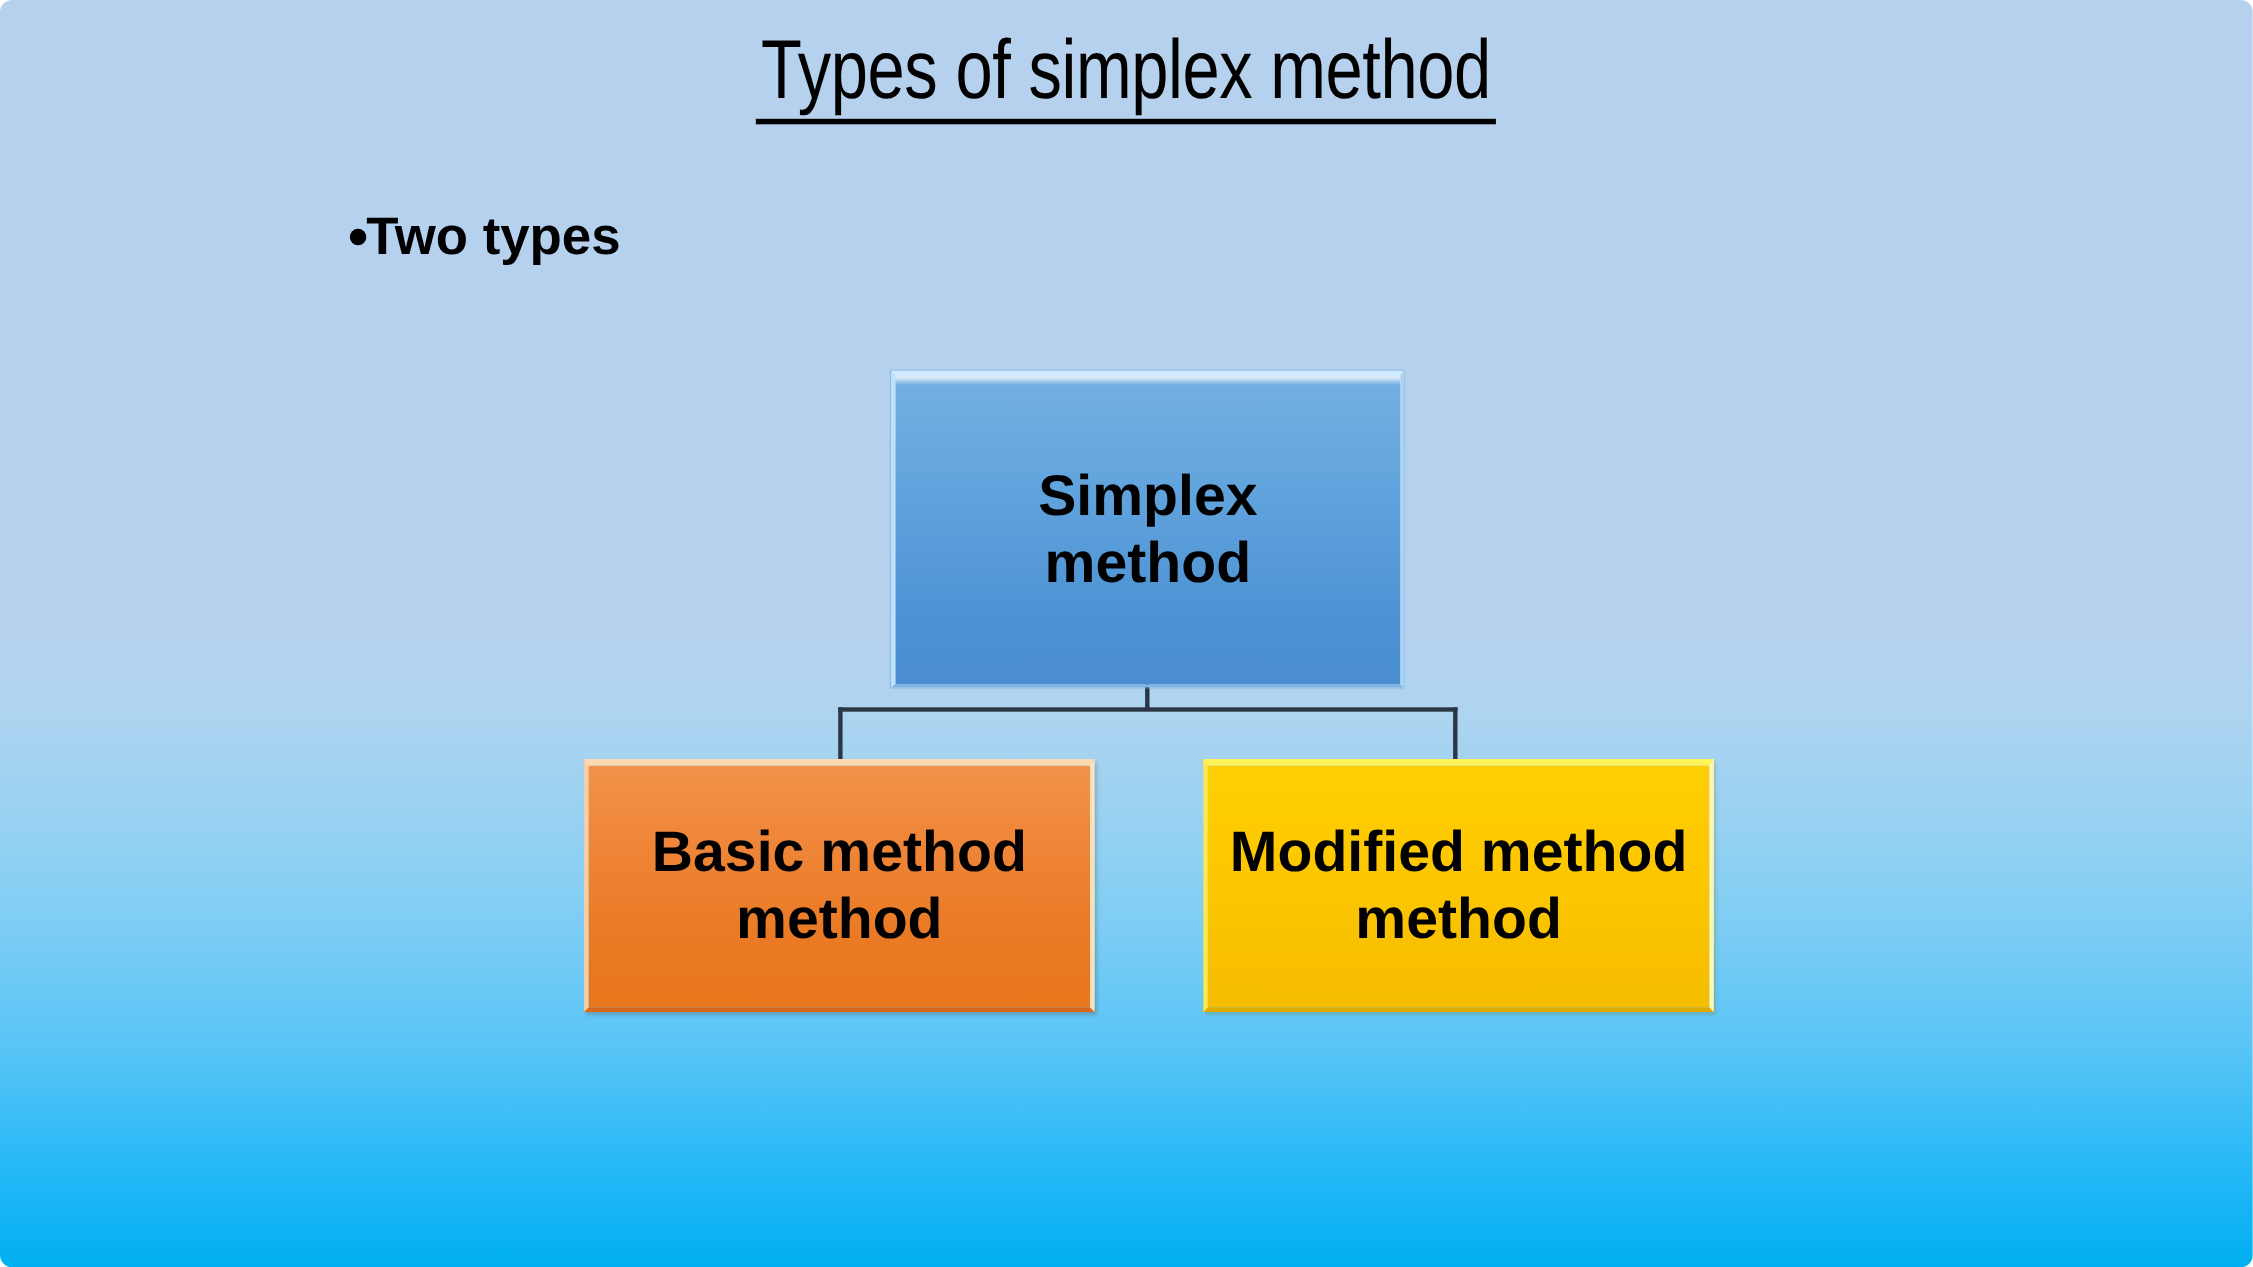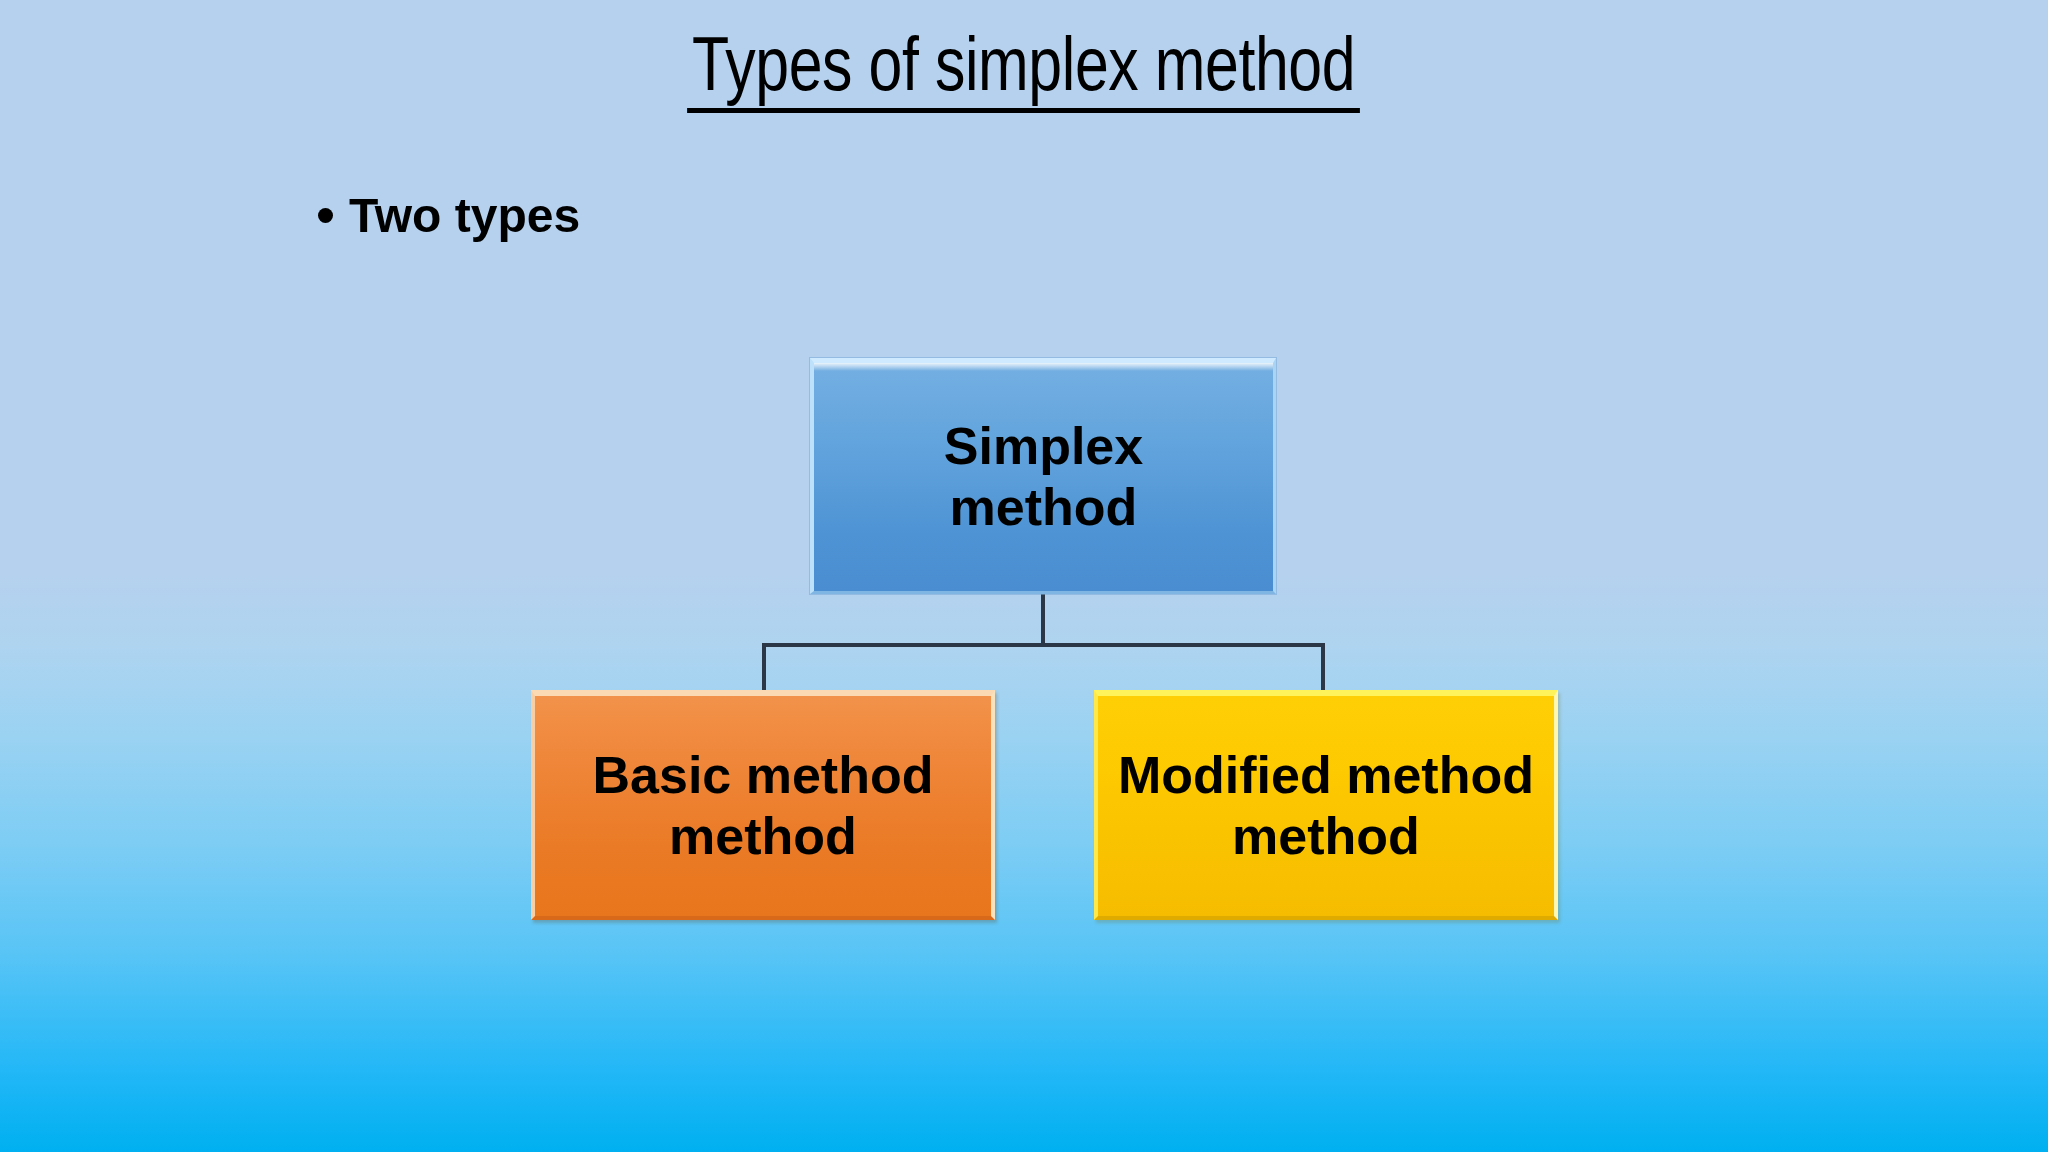"Types of simplex method" .slide { border-radius: none -> 11px }
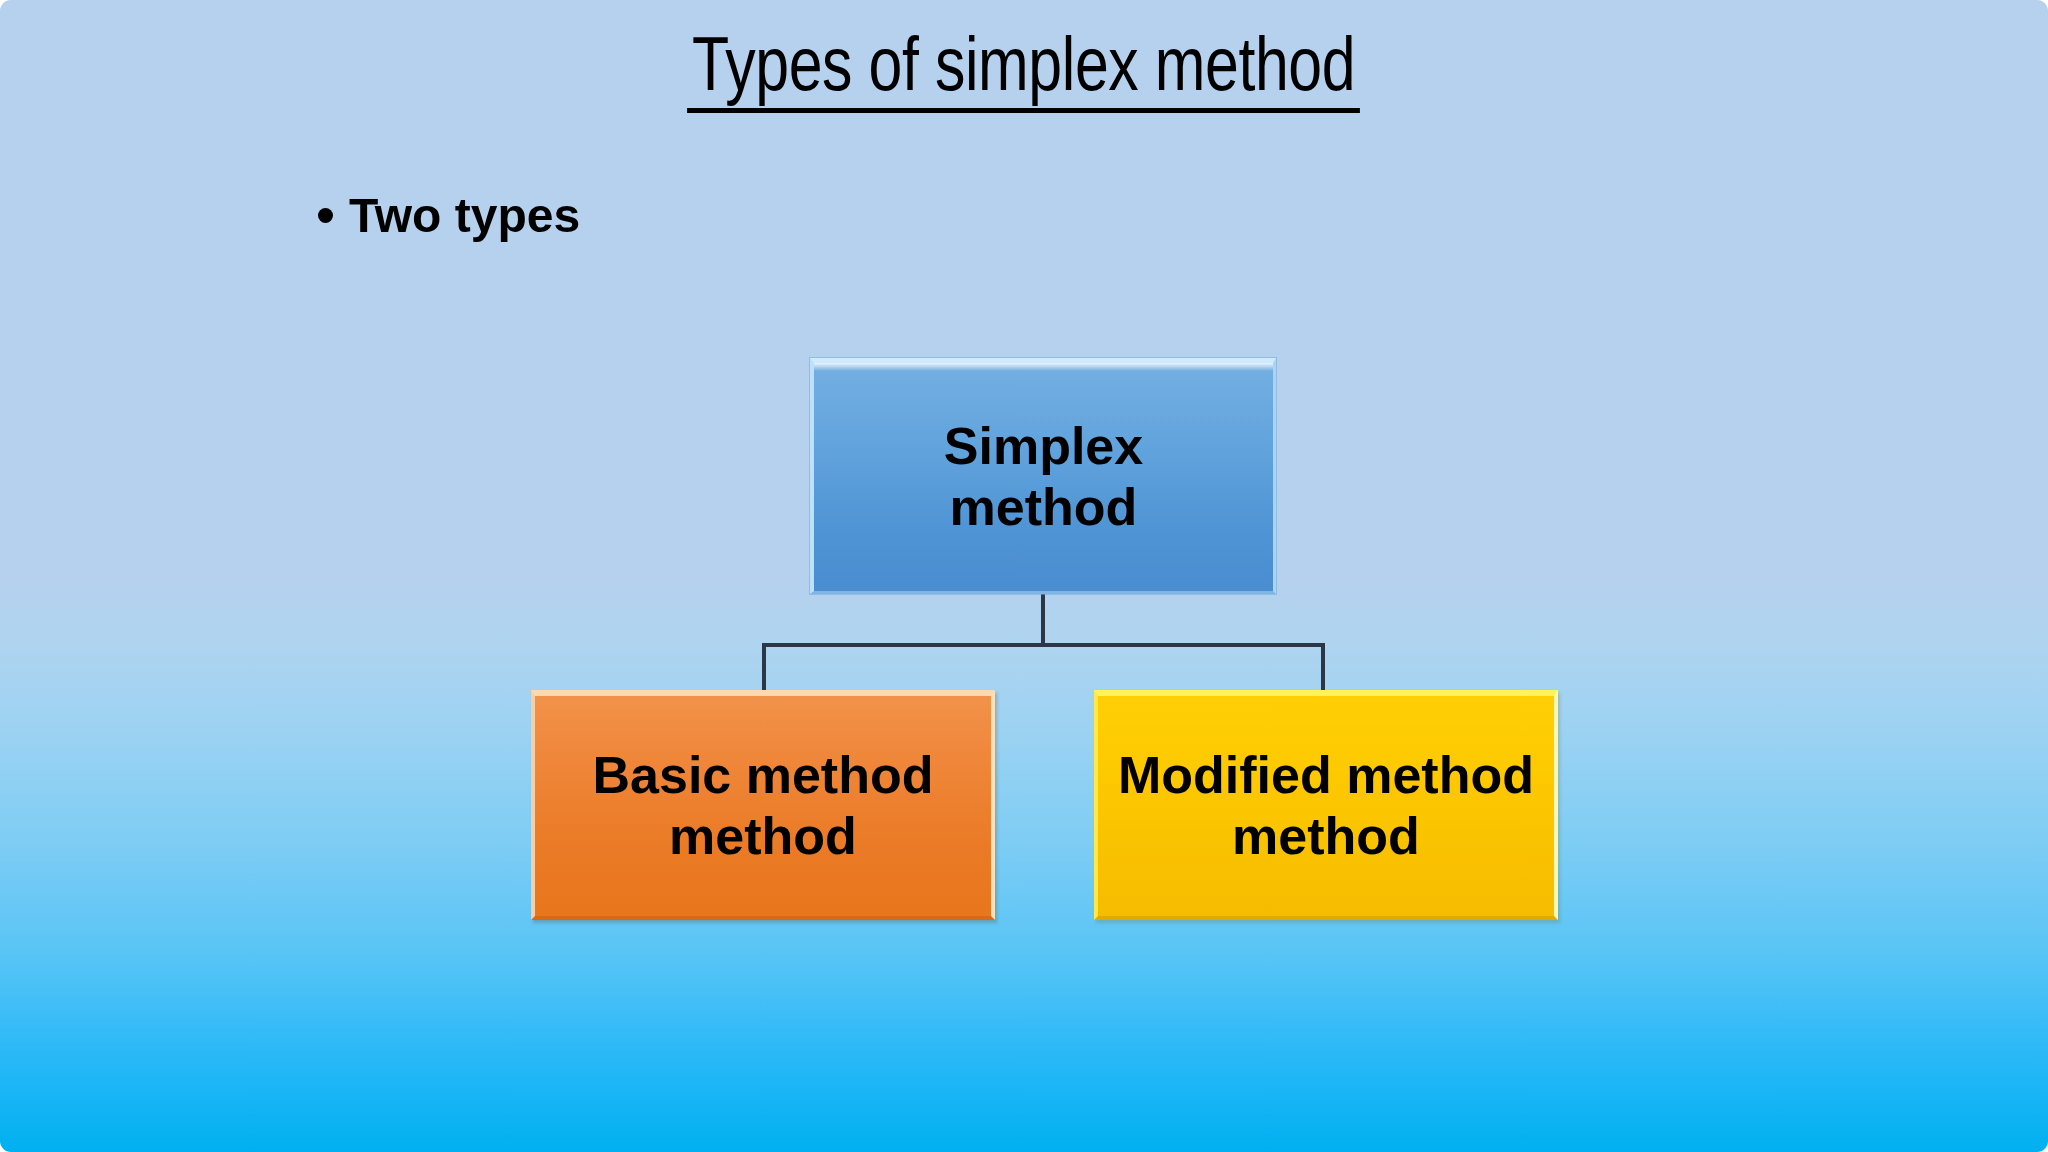"Two types" .bullet-row { gap: 16px -> none }
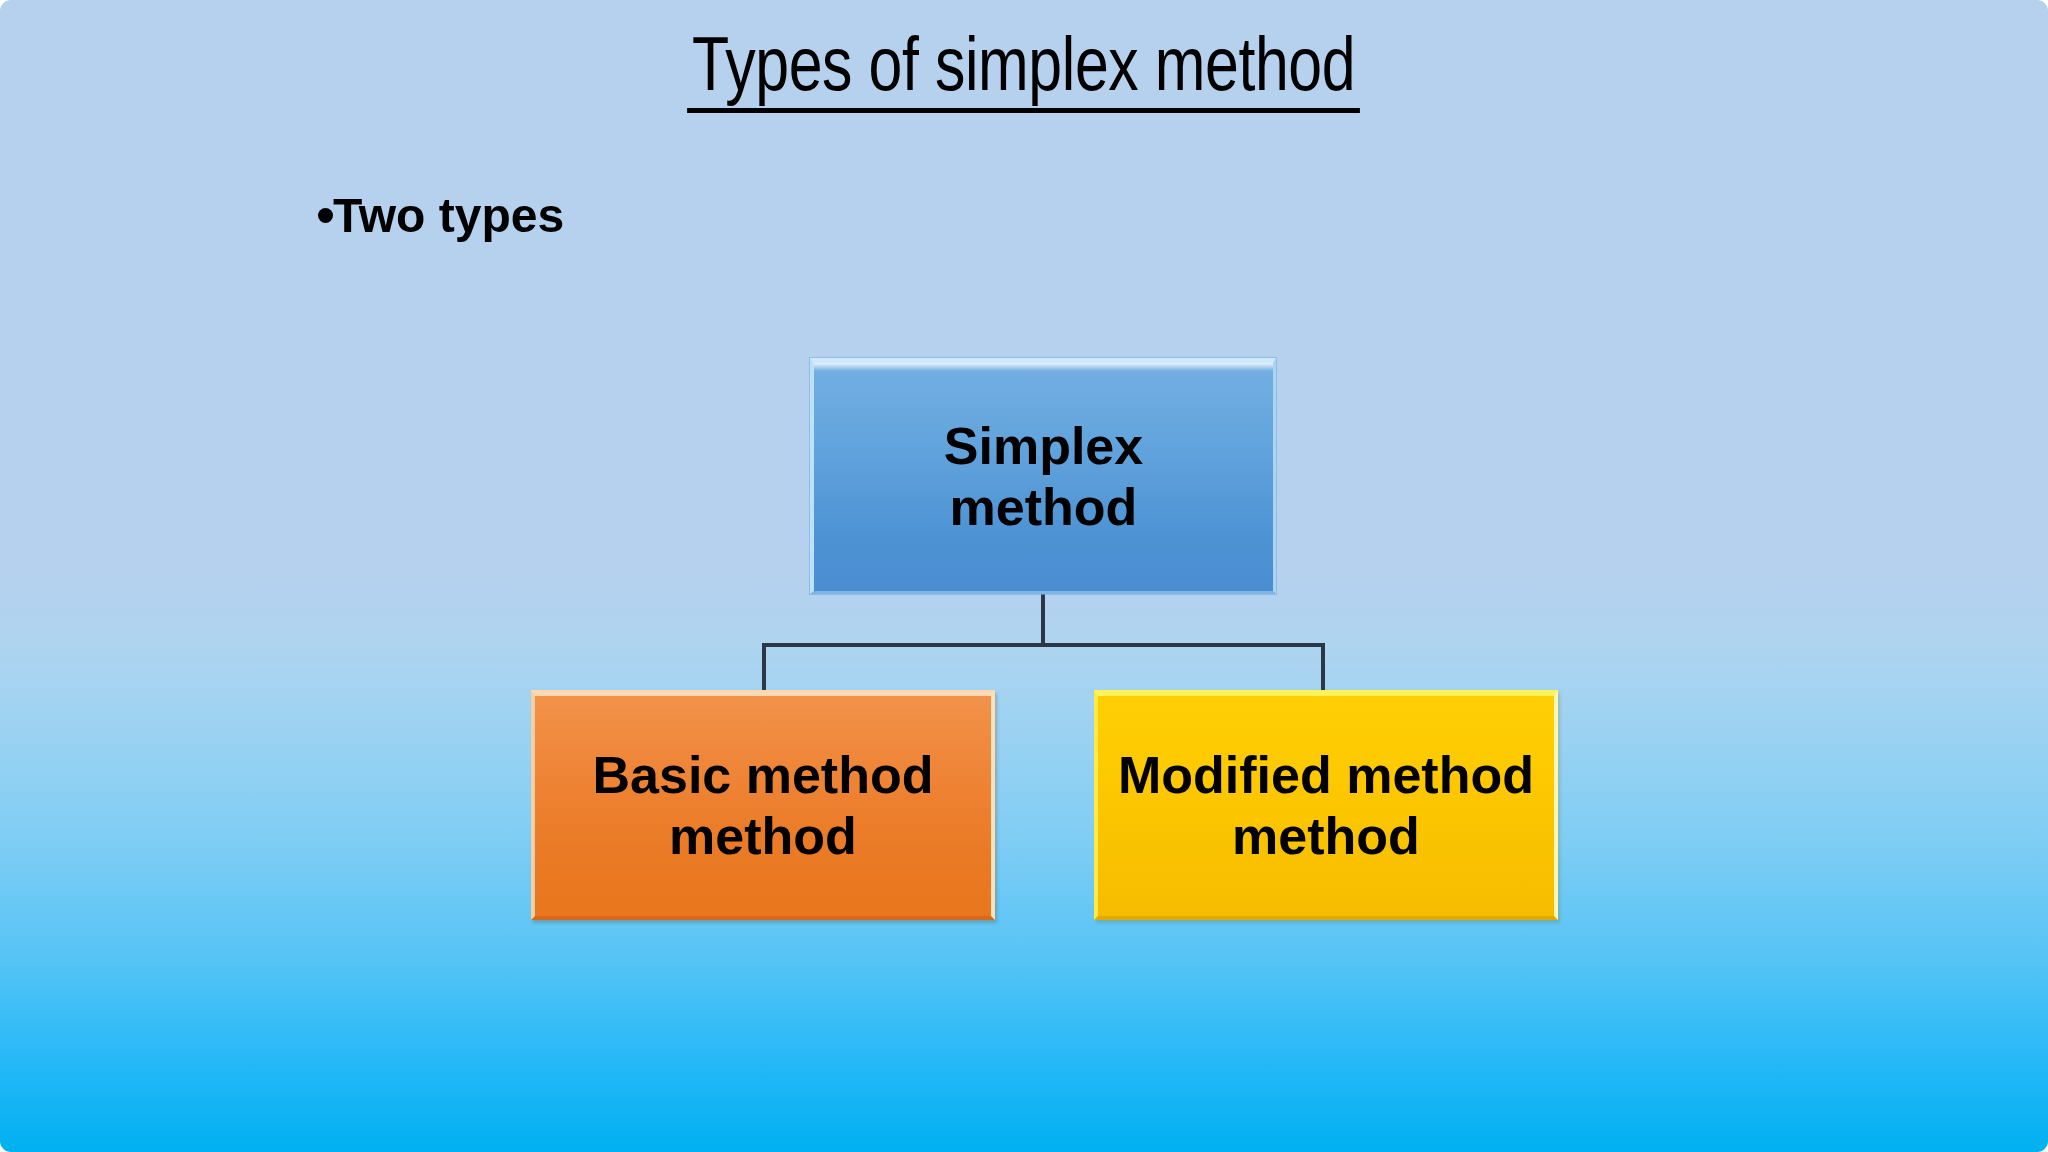"Simplex" .node-root { height: 236px -> 288px; top: 358px -> 337px }
